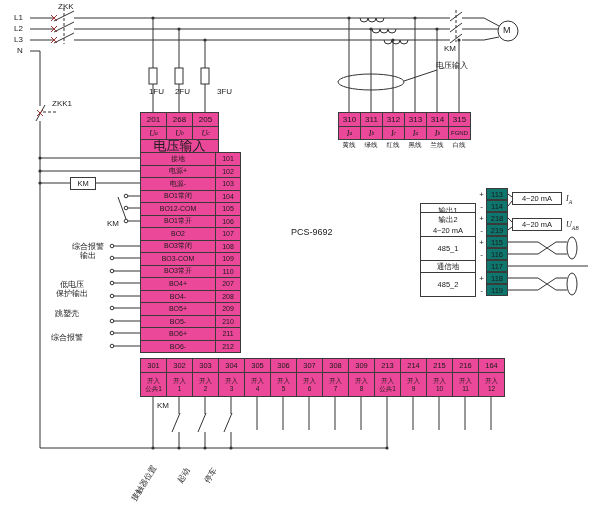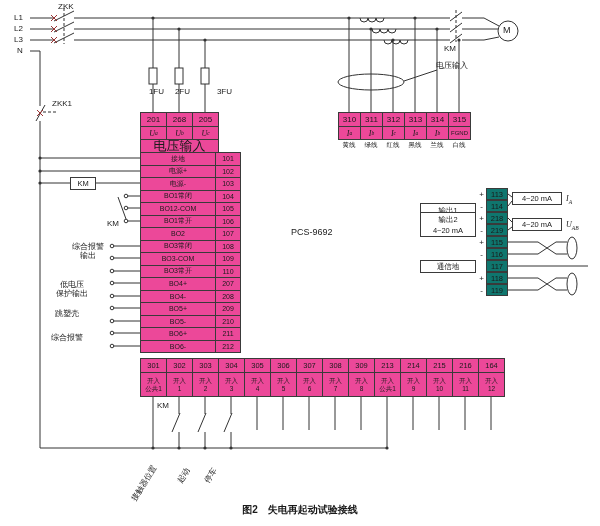"485_1" div.rcell { html: none -> <div> <span>485_1</span> </div> }
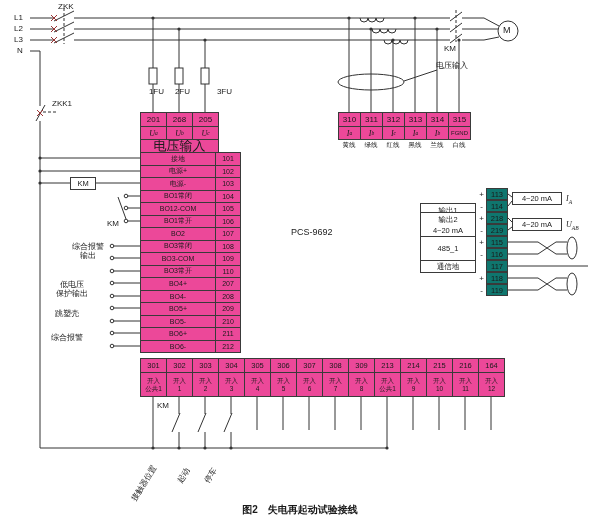"485_2" div.rcell { html: none -> <div> <span>485_2</span> </div> }
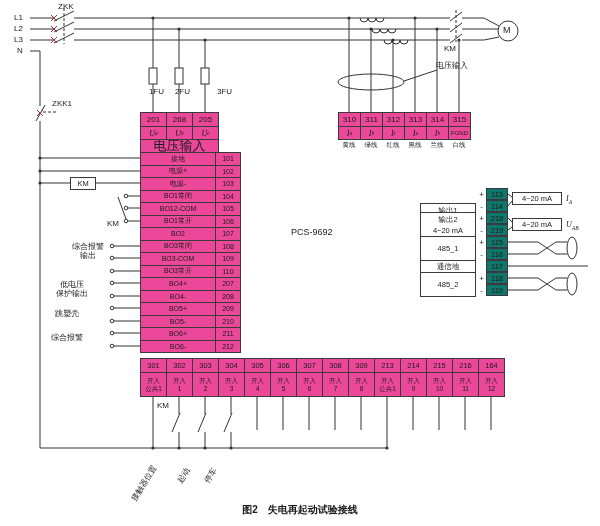"图2 失电再起动试验接线" div.caption { html: <div> <span>图2</span><span>失电再起动试验接线</span> </div> -> none }
